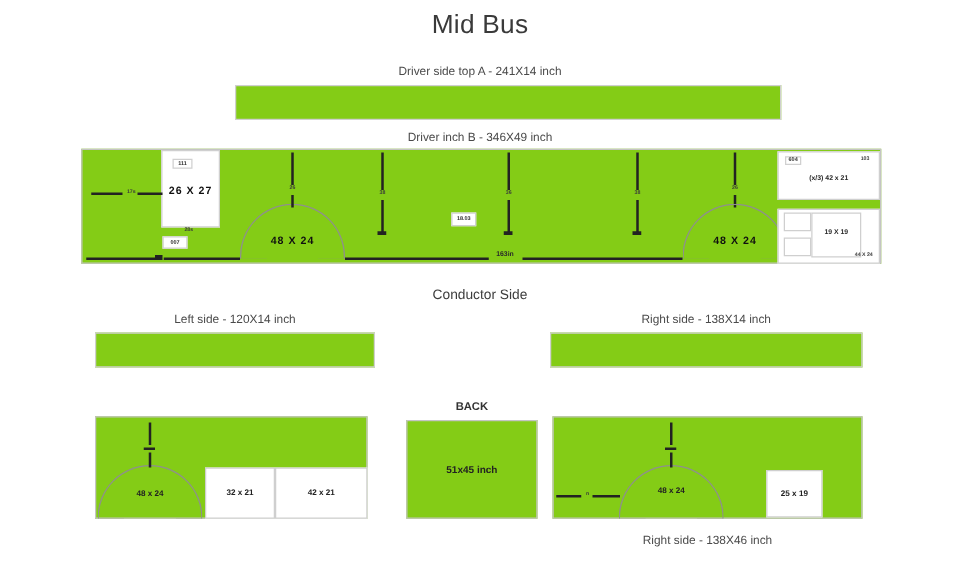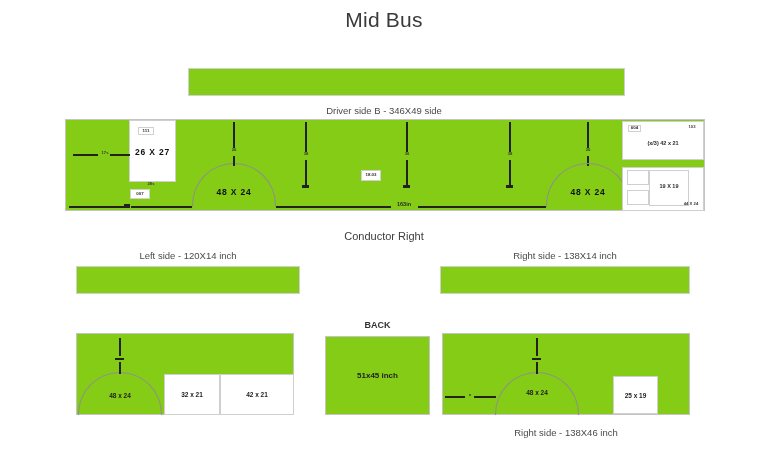"Driver side top A -" div.section-label { html: none -> <div>Driver side top A - 241X14 inch</div> }
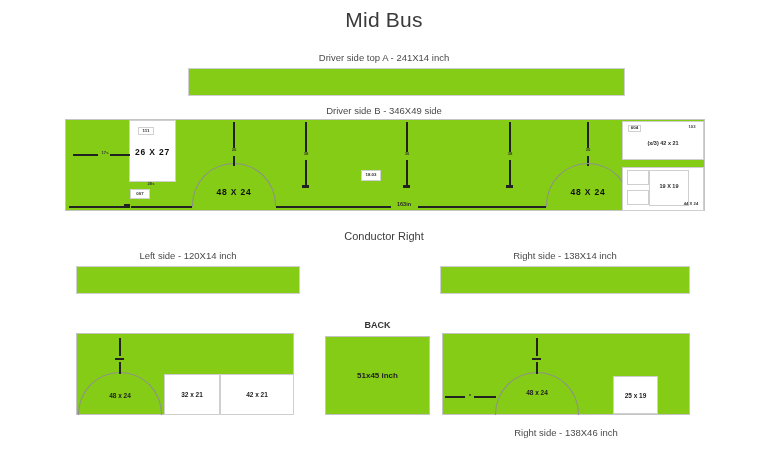"Driver side B - 346X49" div.section-label { text: side  B - 346X49 side -> inch  B - 346X49 inch }
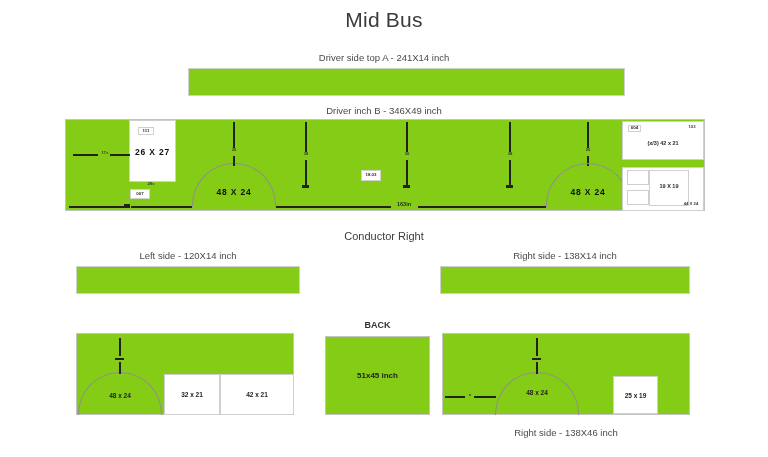"Conductor Right" div.section-label { text: Right -> Side }
